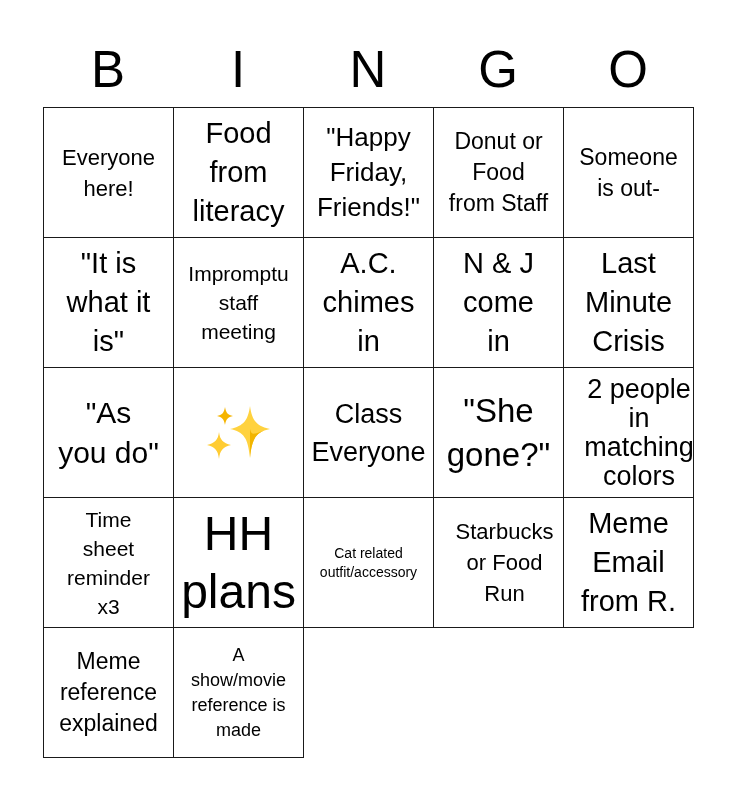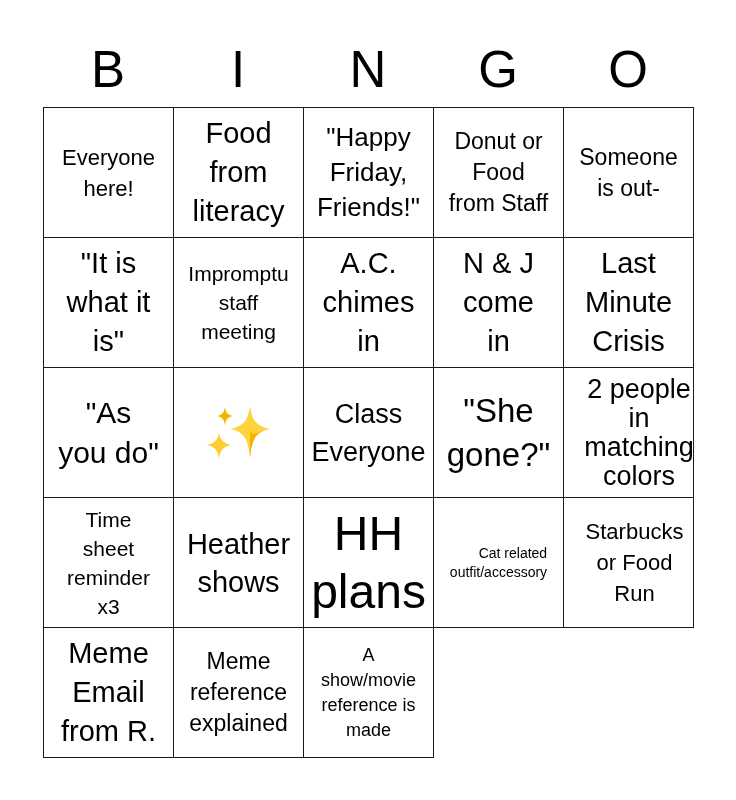"Heather" div.cell { html: <div> <span>Heather shows</span> </div> -> none }
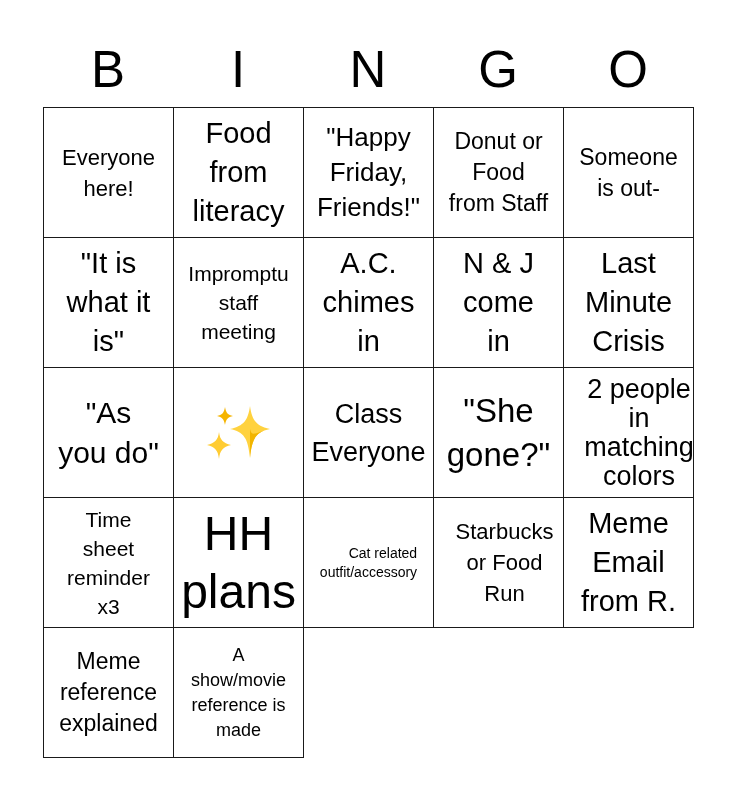"Cat related" span.cell-text { text-align: right -> none }
